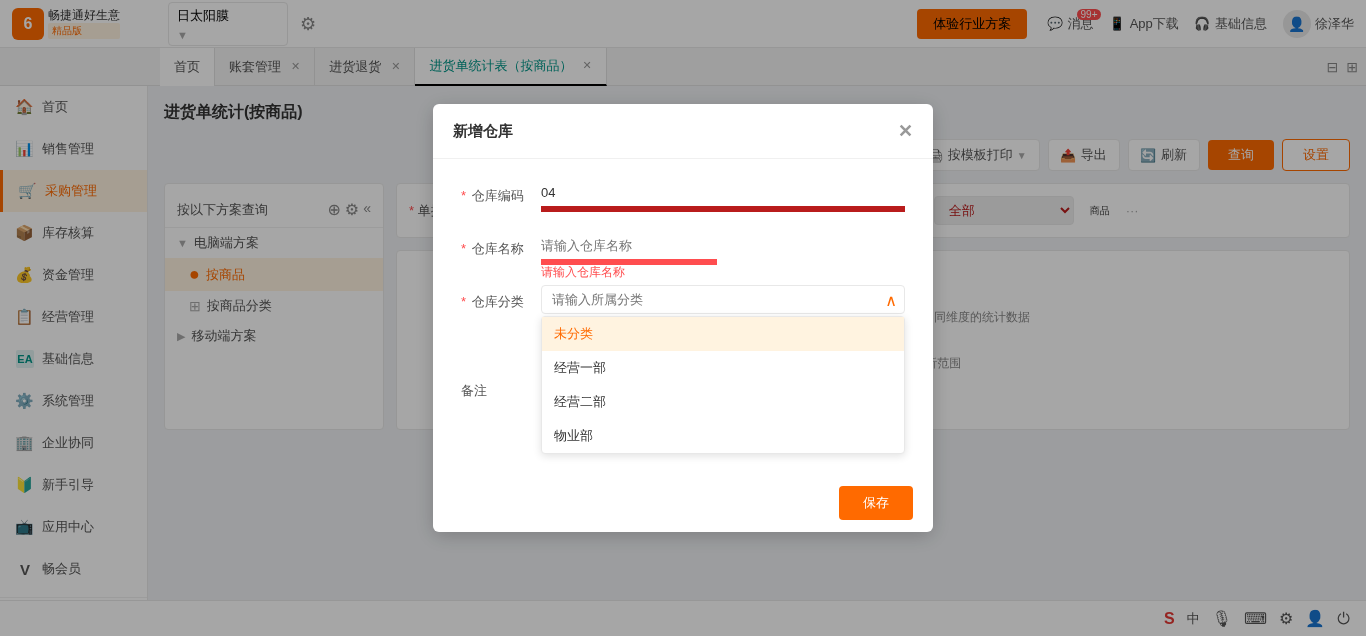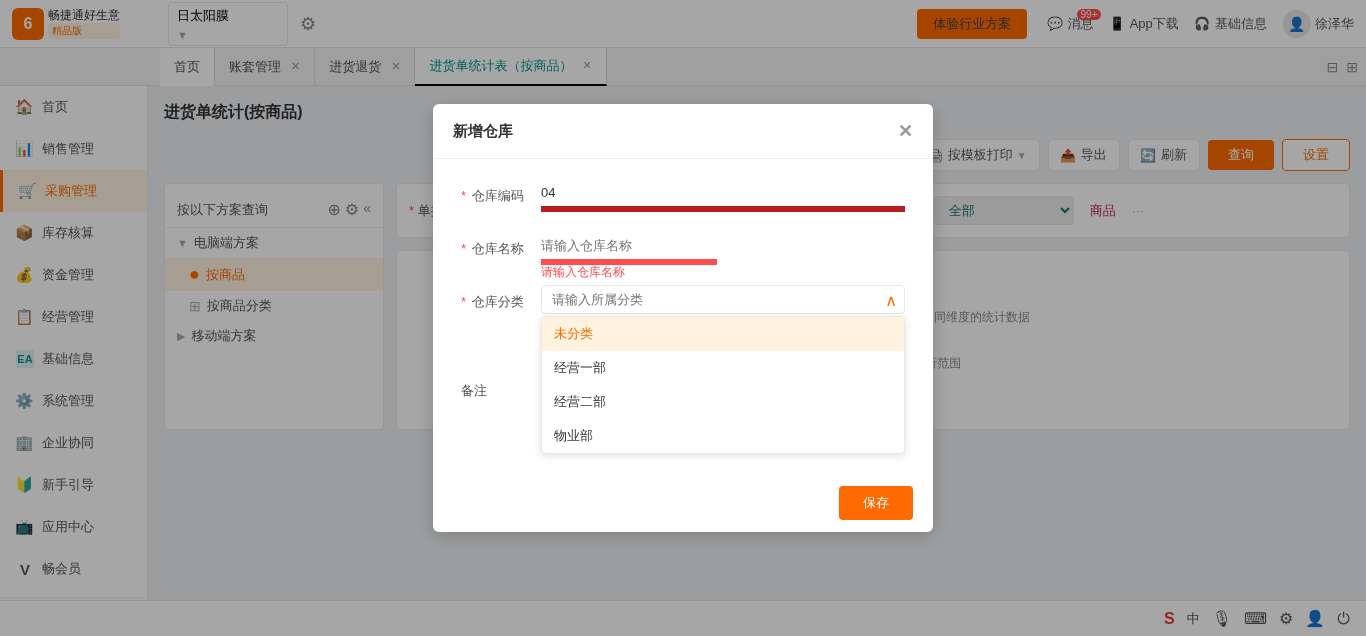"体验行业方案" .trial-btn { color: #404040 -> #000000 }
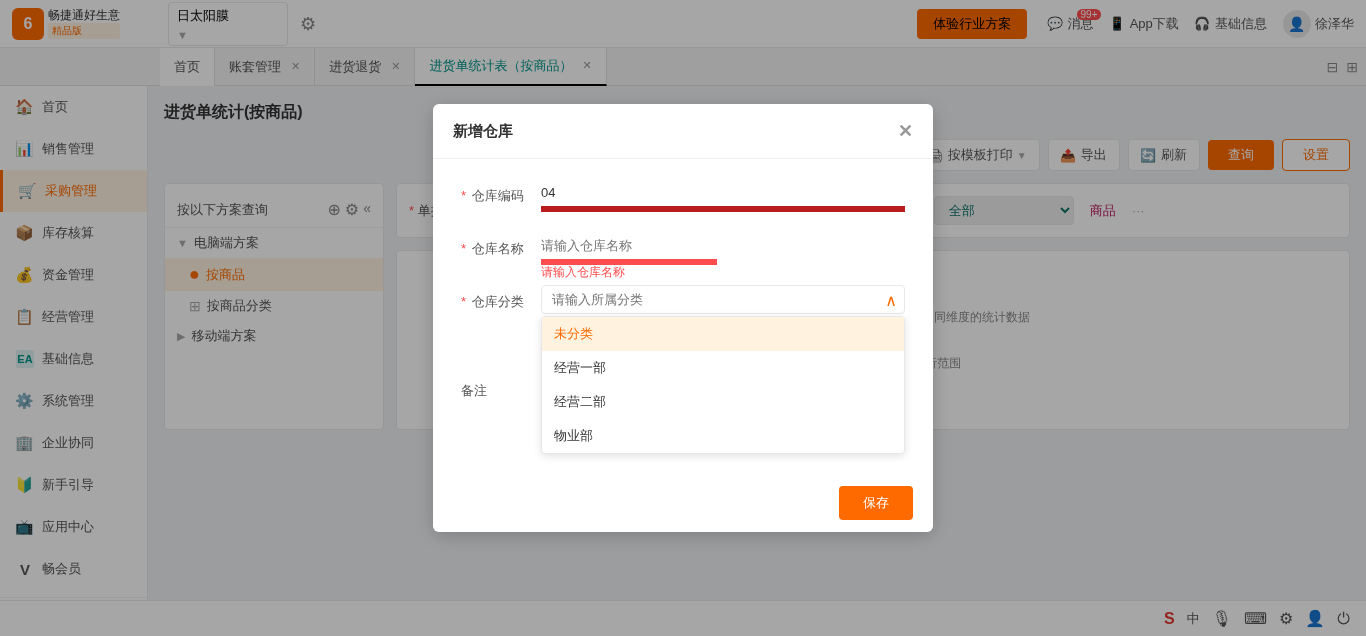"全部" .filter-select { color: #0f766e -> #b91c1c }
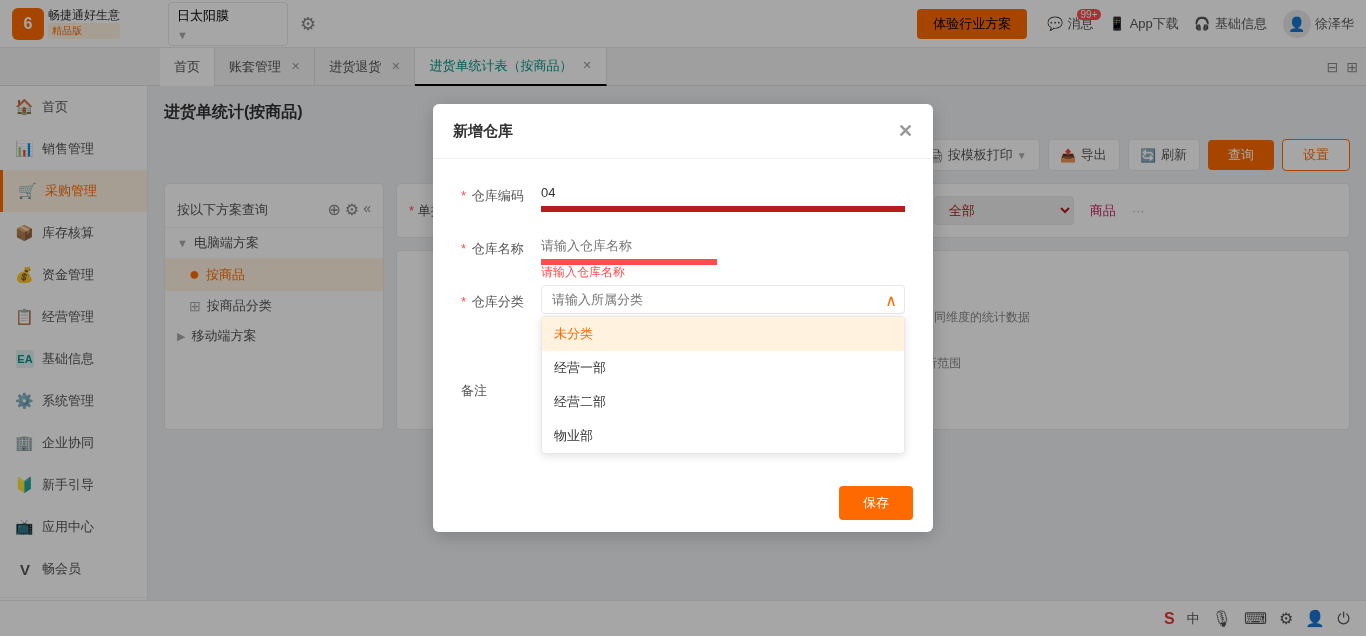"商品" span { color: #be185d -> #404040; font-size: 13px -> 10px }
